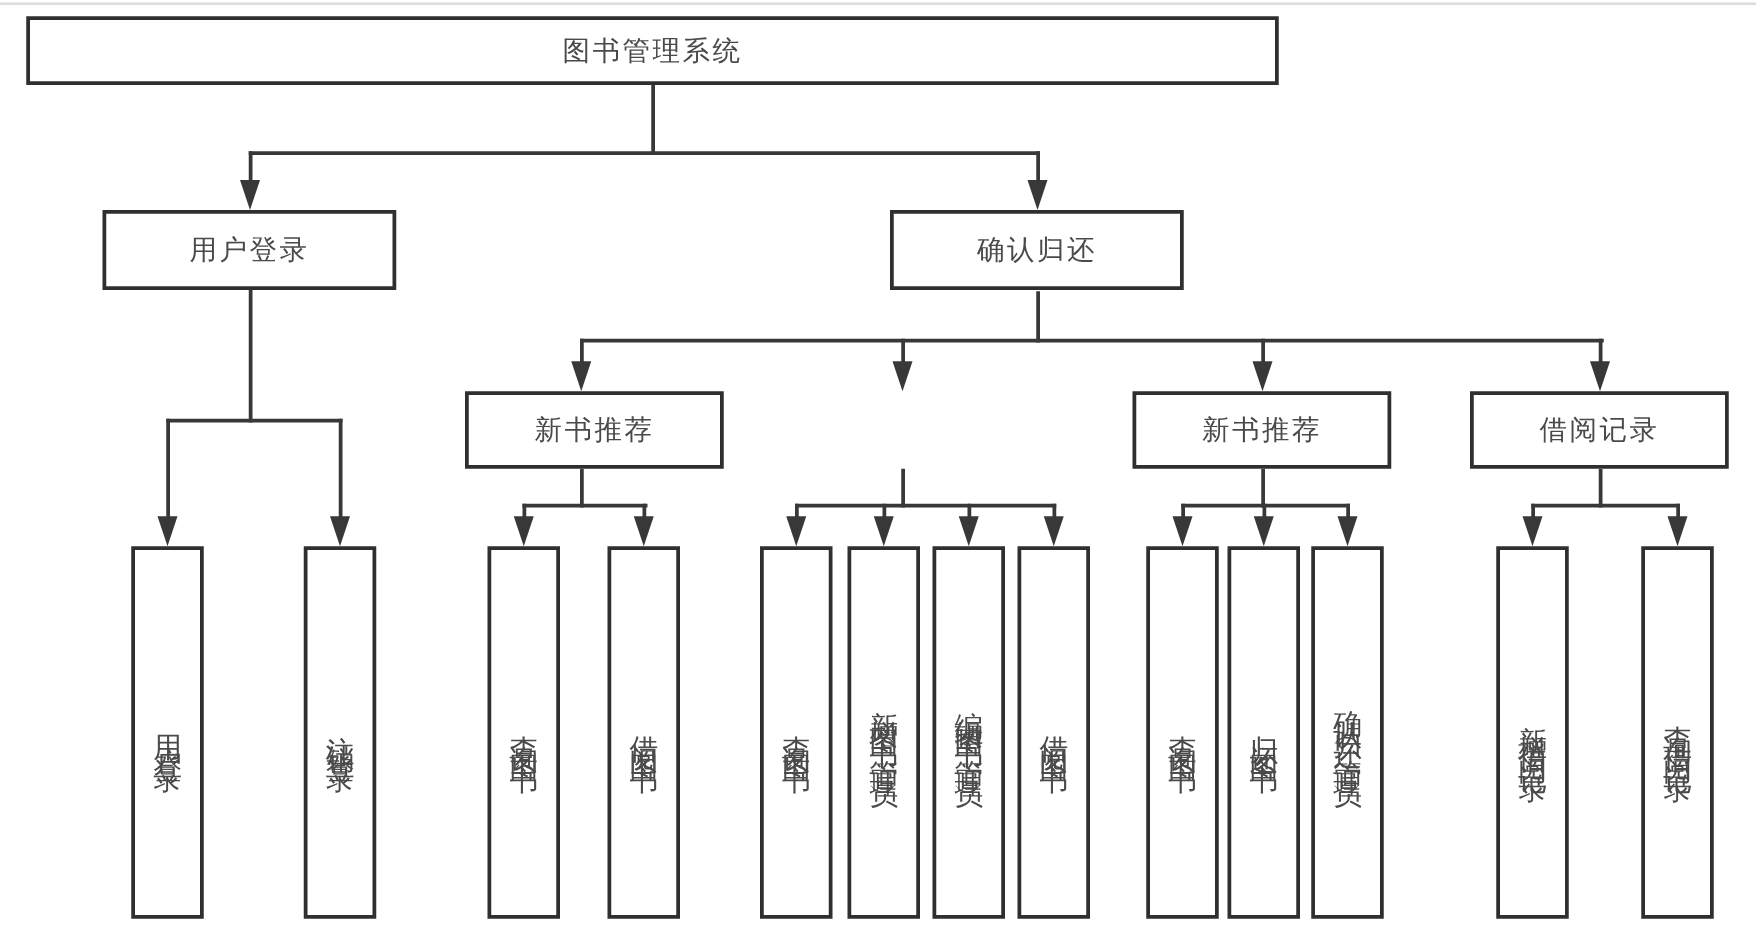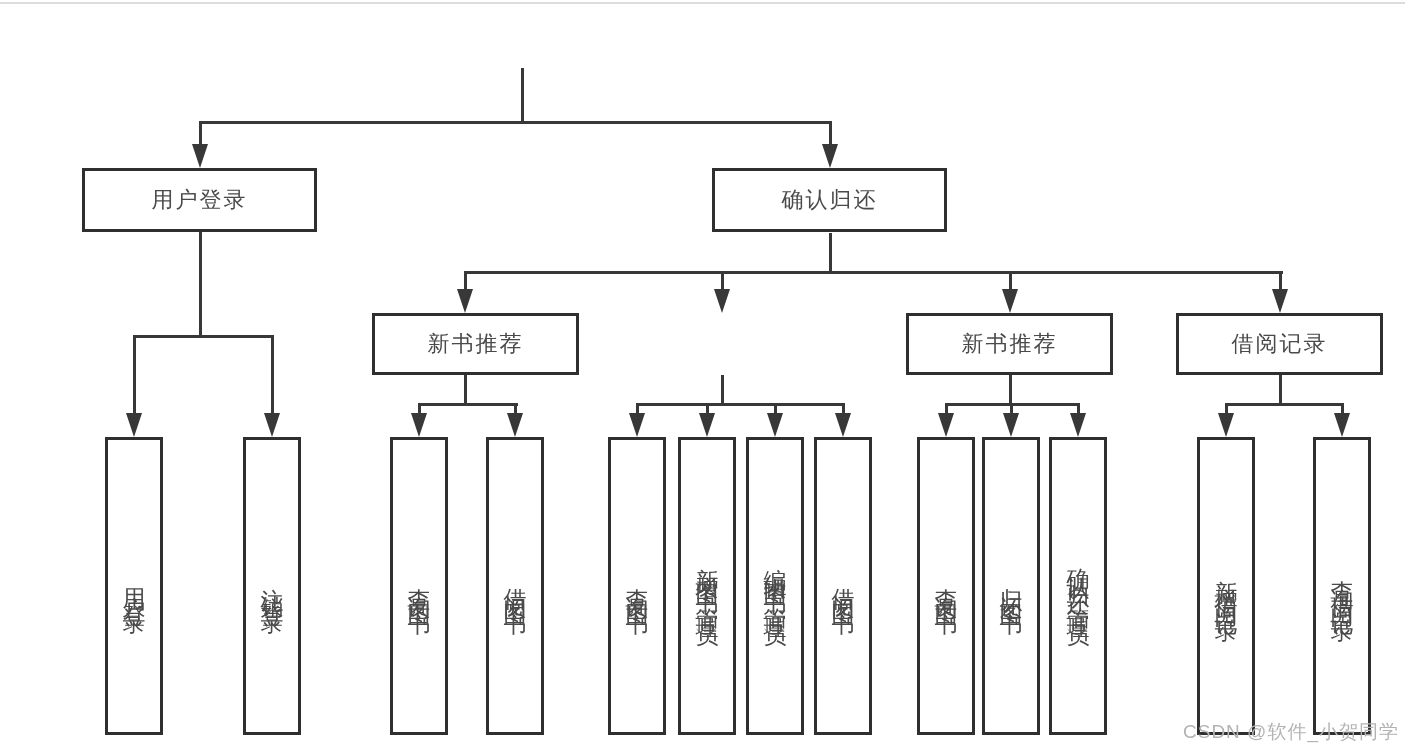"图书管理系统" div.node { html: none -> <div> <span>图书管理系统</span> </div> }
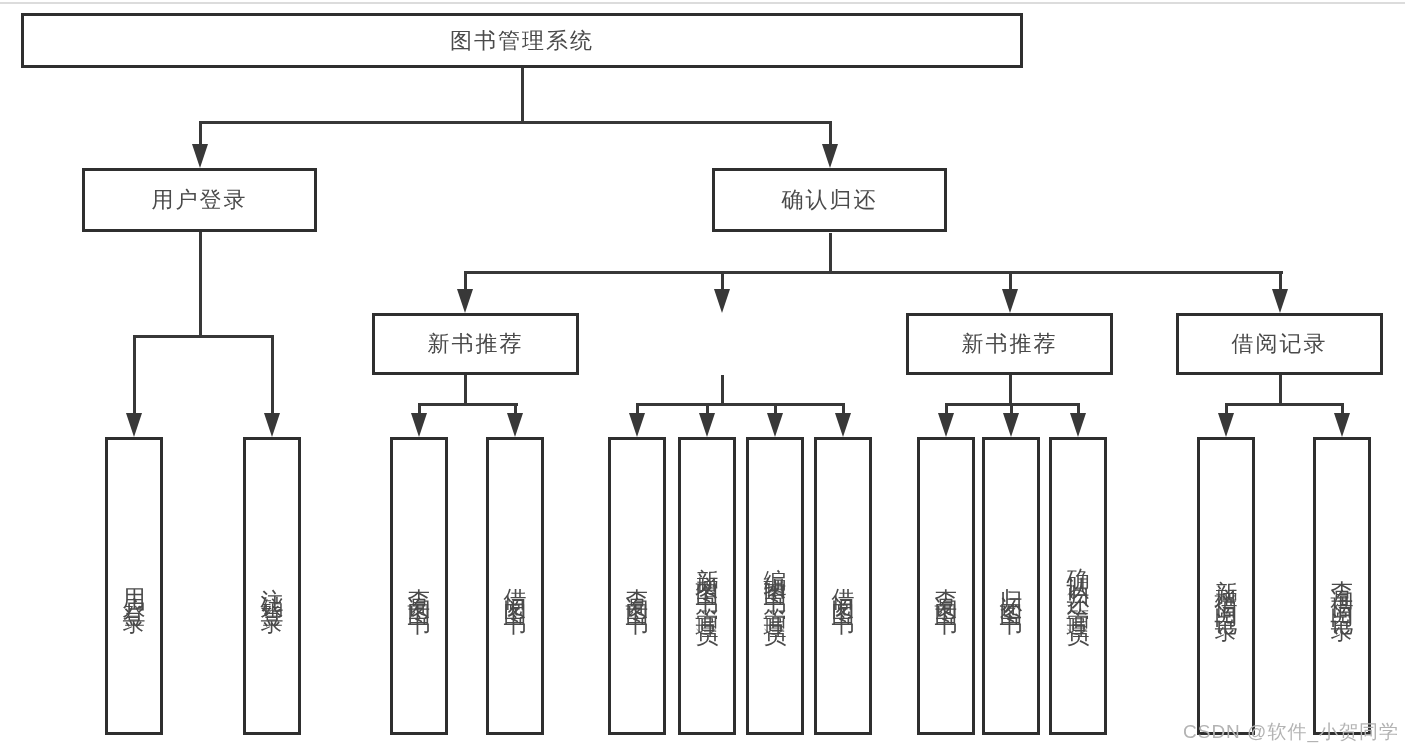"CSDN @软件_小贺同学" div.watermark { html: <div>CSDN @软件_小贺同学</div> -> none }
